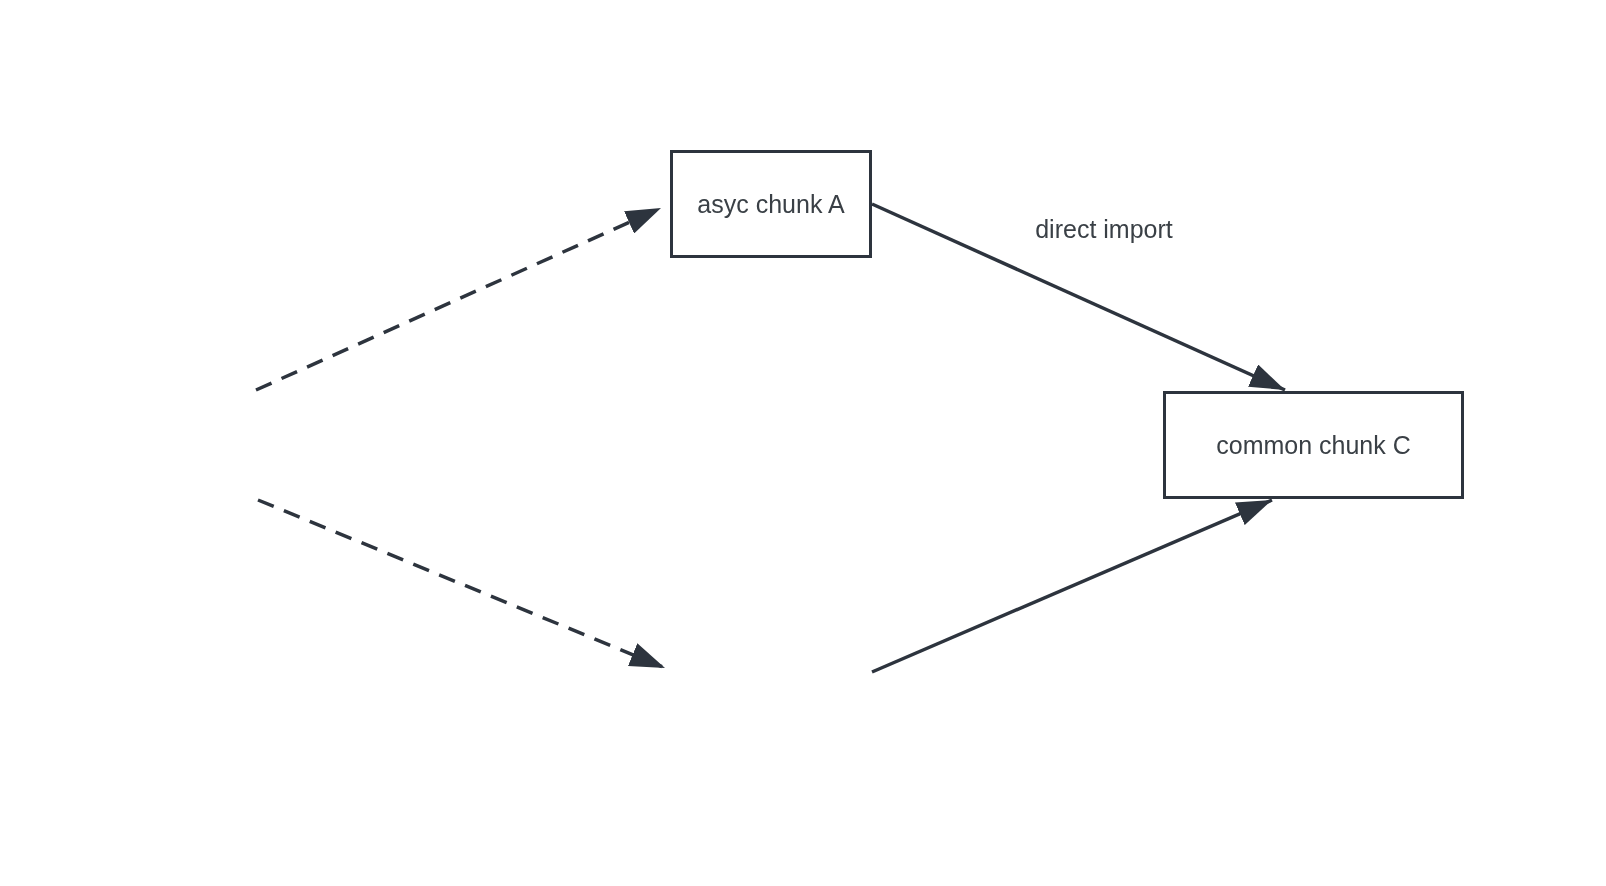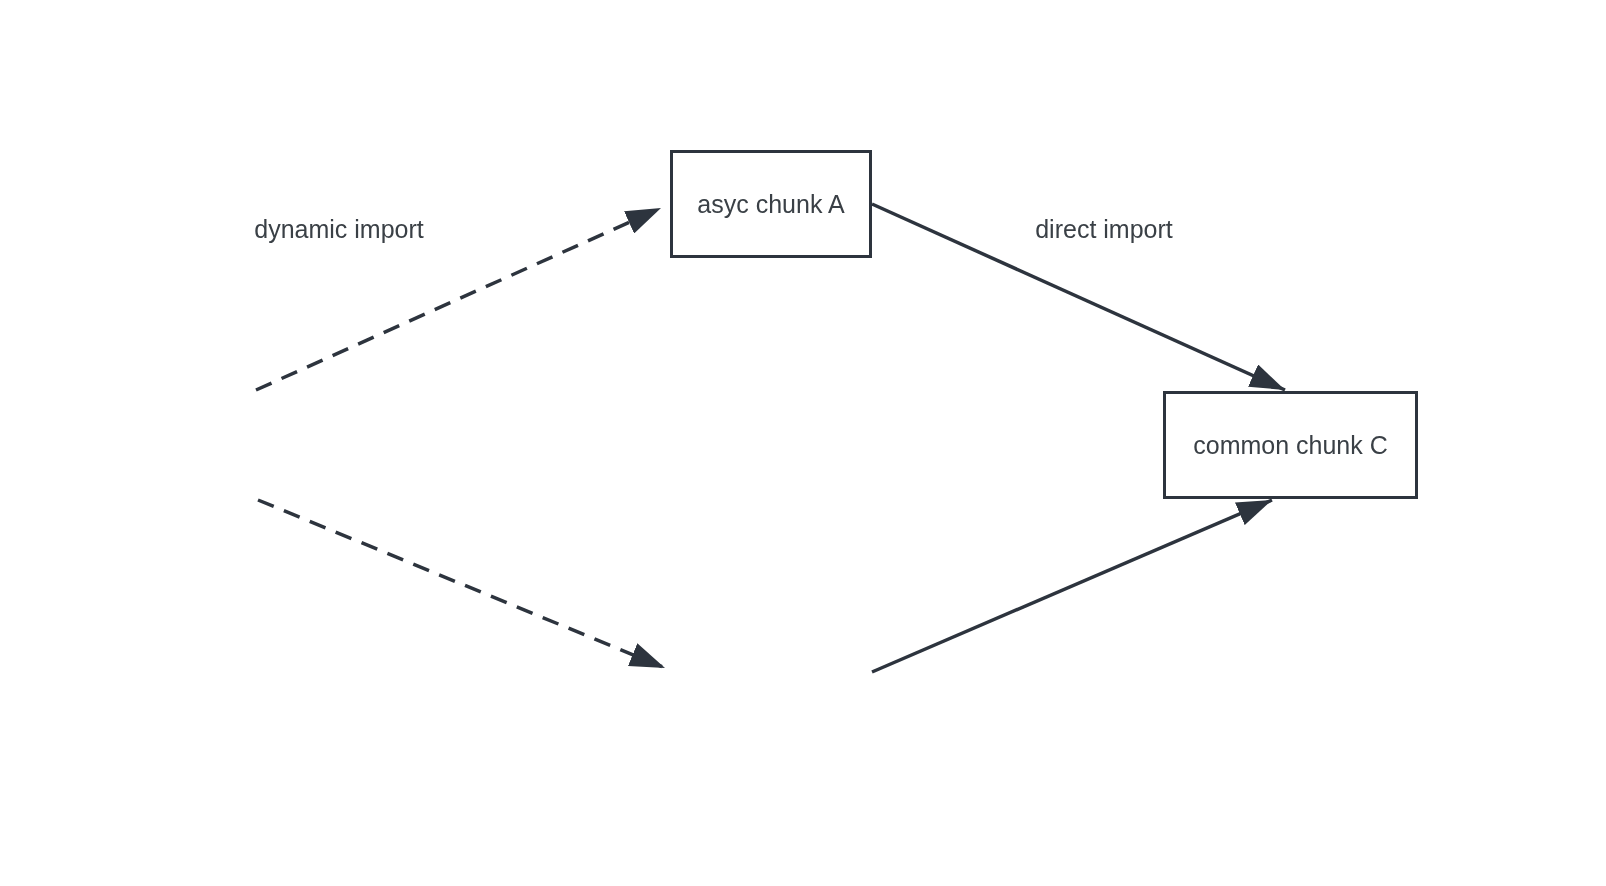"dynamic import" div.edge-label { html: <div>dynamic import</div> -> none }
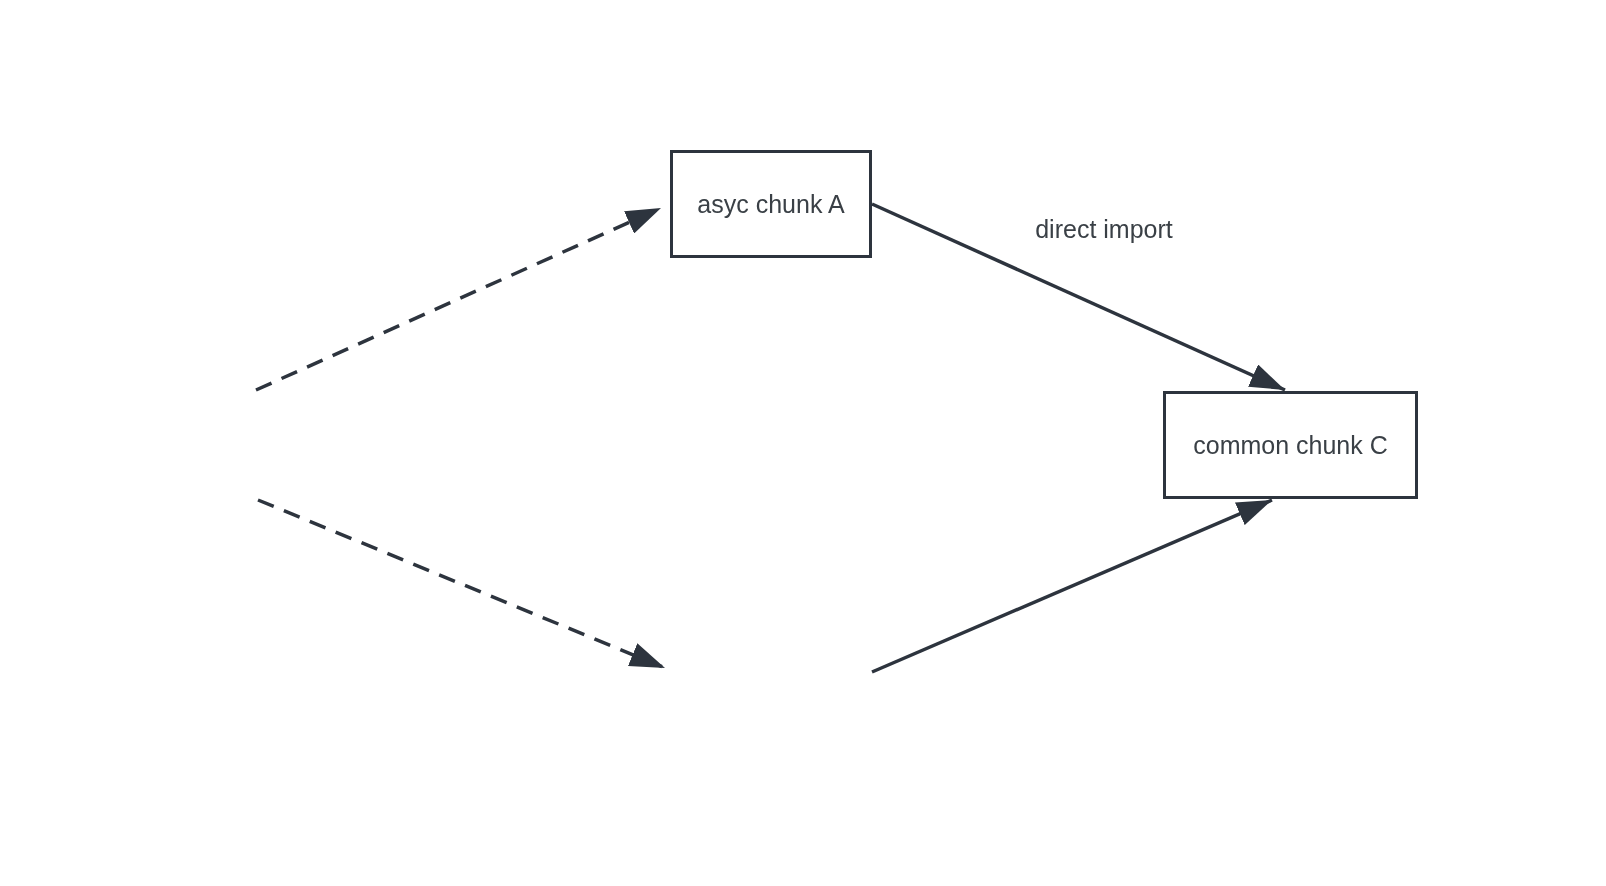"common chunk C" .node-common-c { width: 255px -> 301px }
